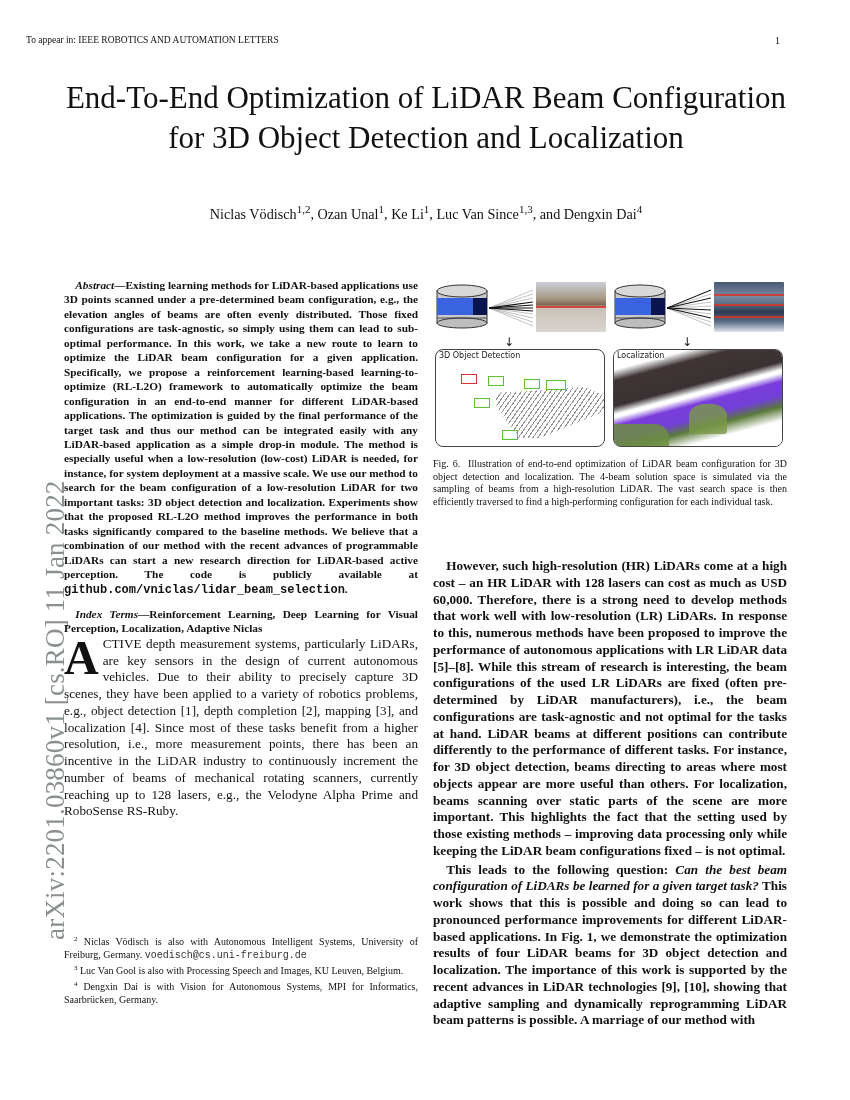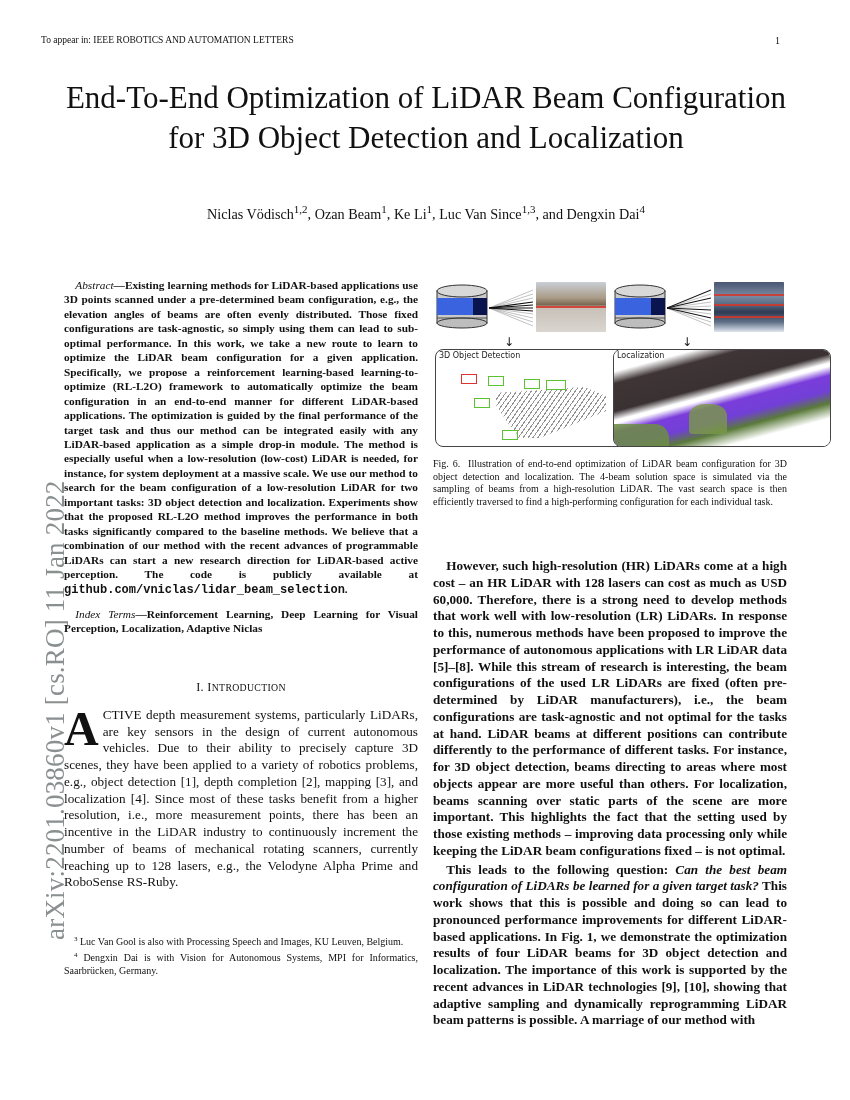"To appear in: IEEE ROBOTICS" .running-head { left: 41px -> 26px }
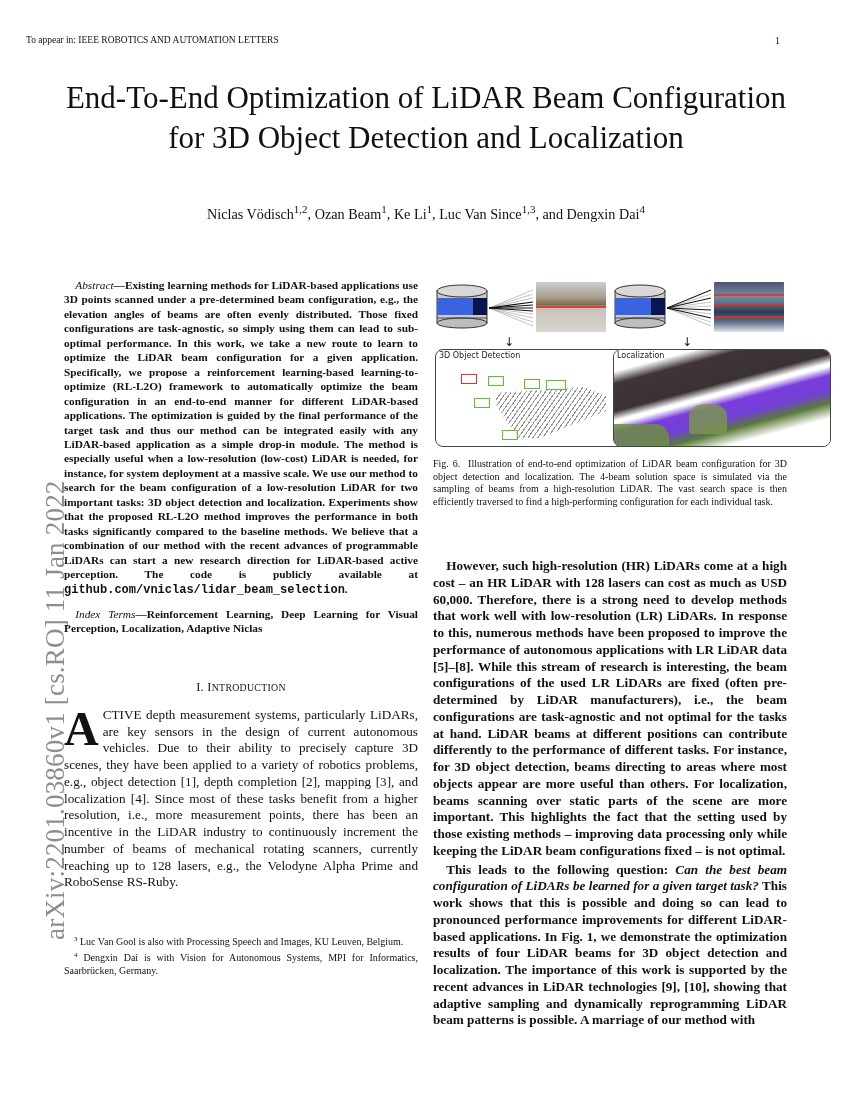"Ozan Beam" span { text: Beam -> Unal }
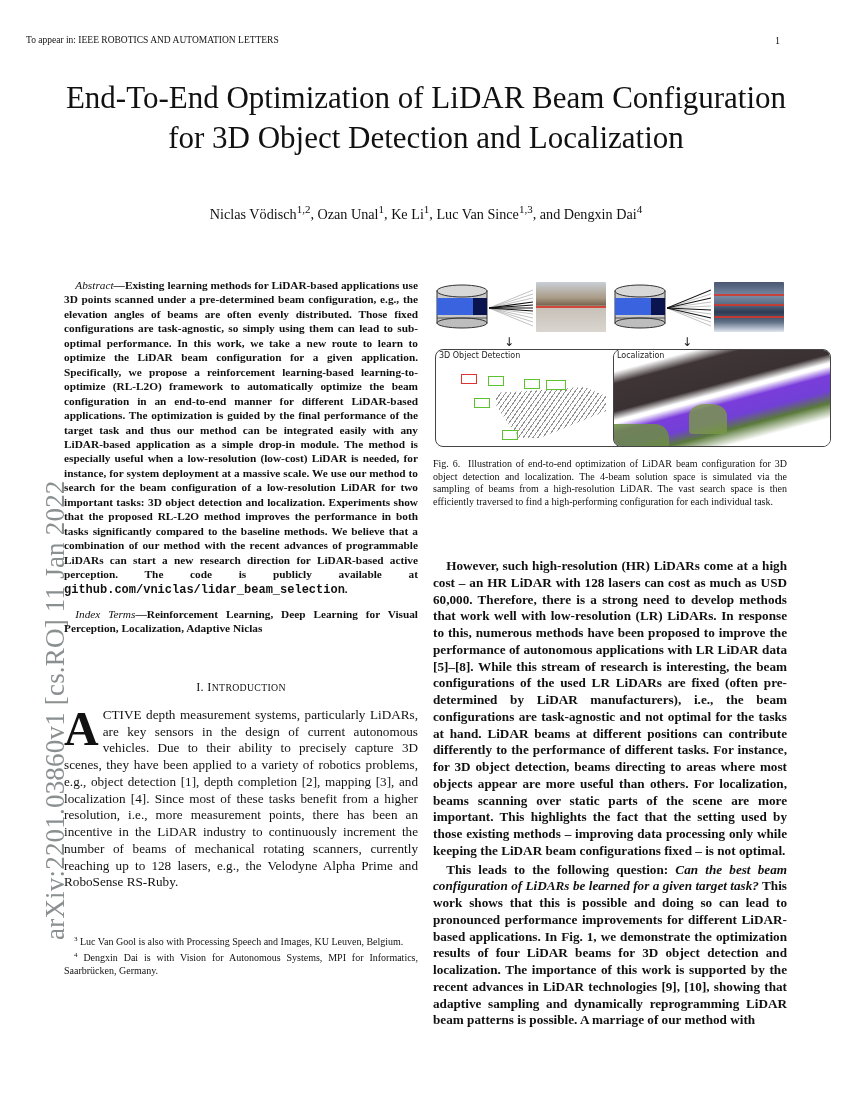"Abstract" .abstract .lead, .indexterms .lead { font-weight: normal -> bold }
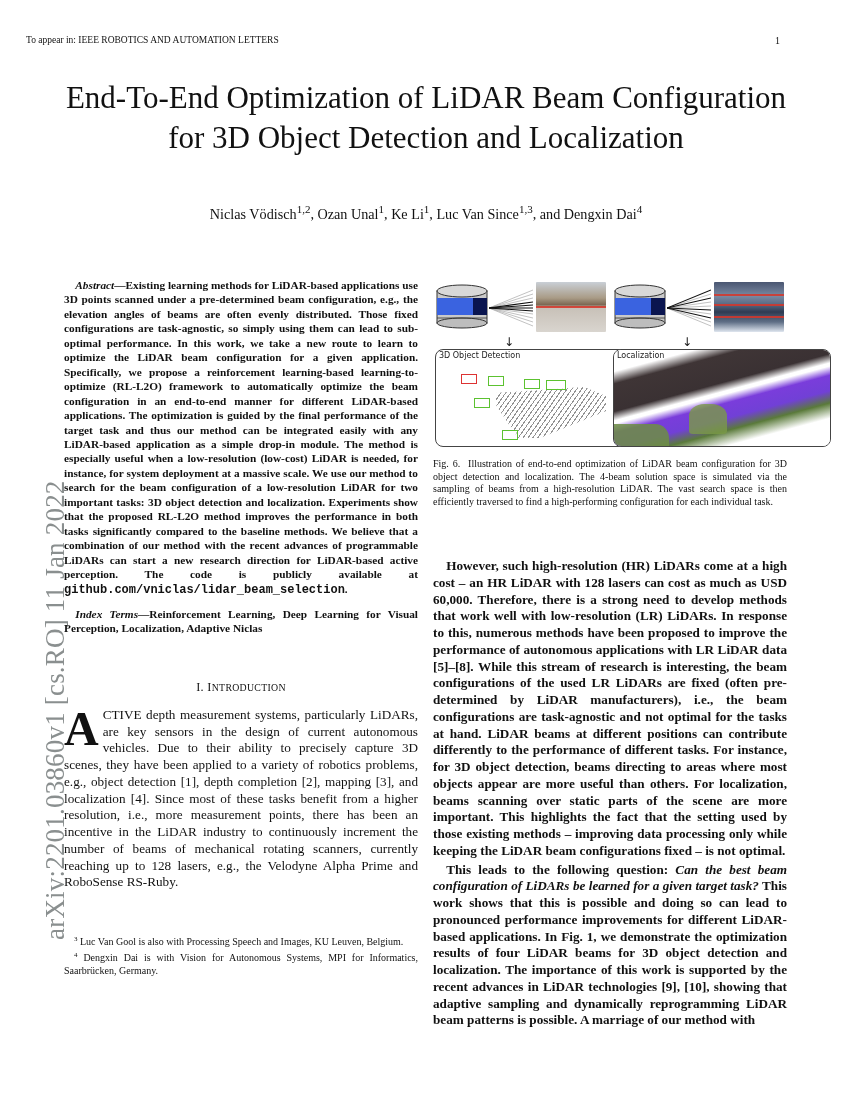"3D Object Detection" .scene-box { padding-left: 48px -> none }
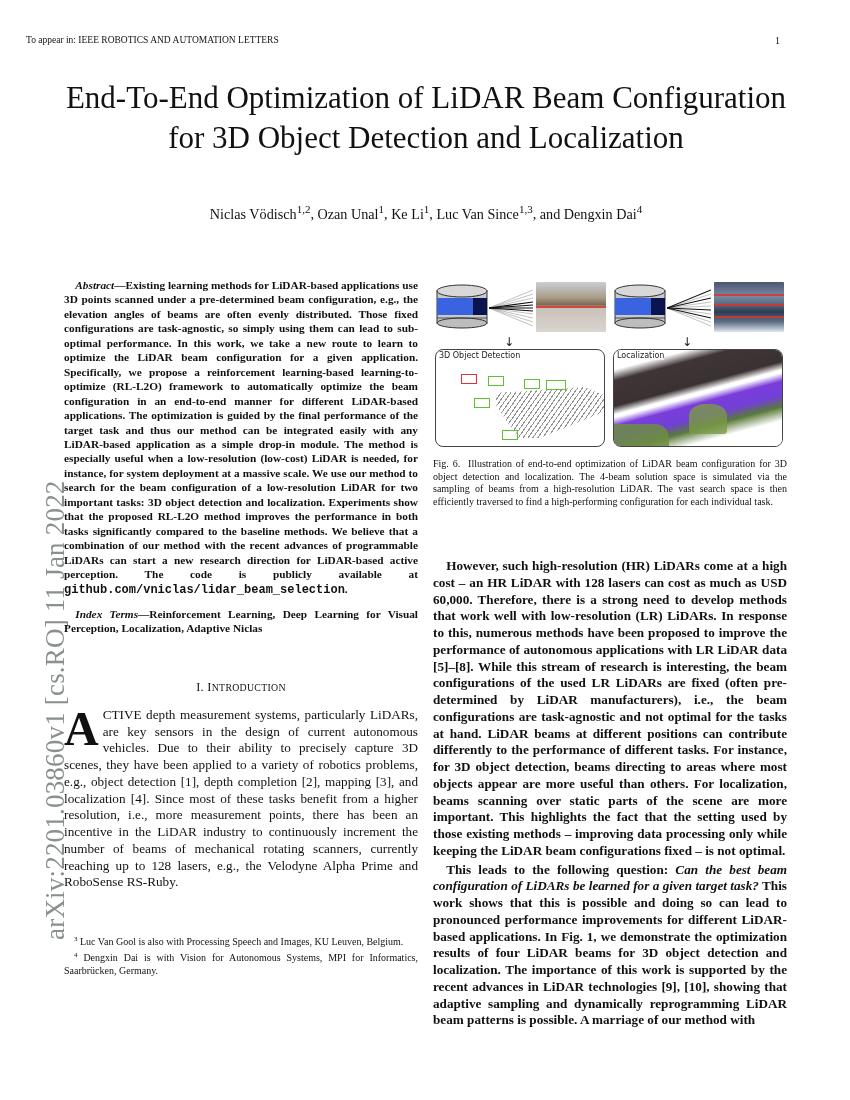"I. INTRODUCTION" div.section-heading { html: <div><span>I.</span> <span>I</span><span>NTRODUCTION</span></div> -> none }
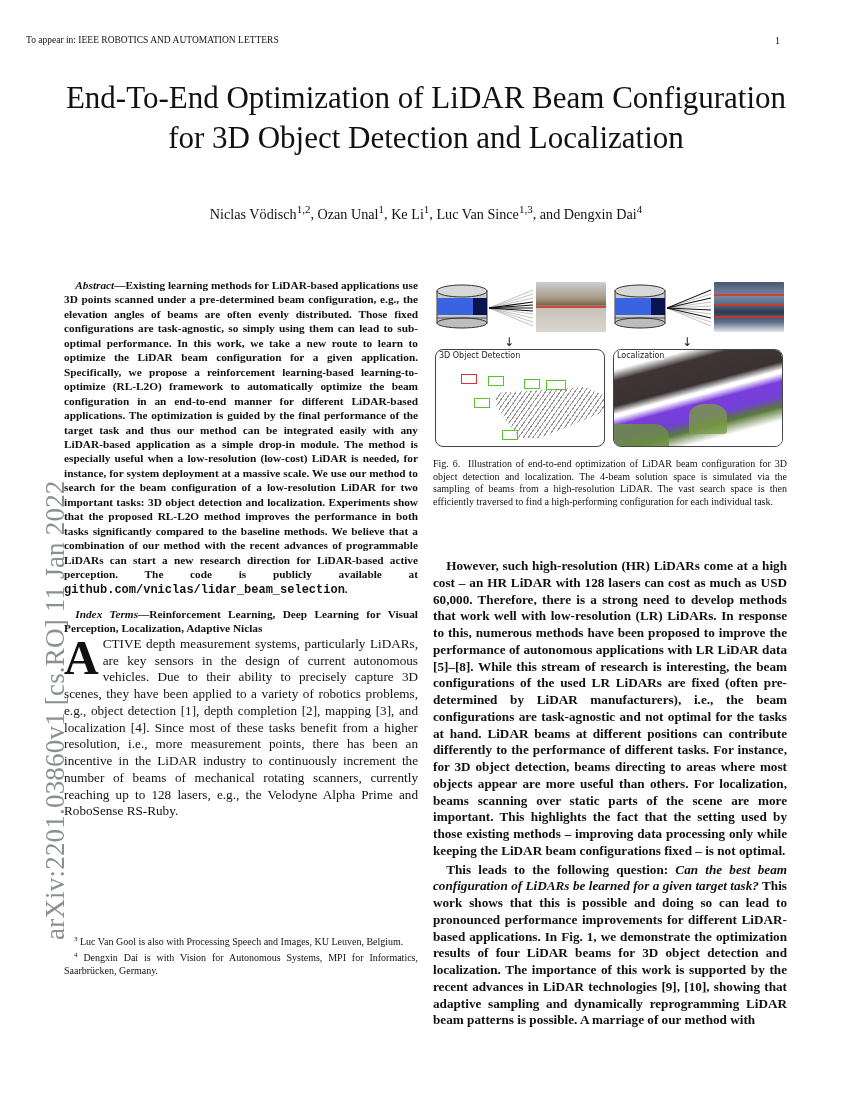"2 Niclas Vödisch is also" p { html: none -> <p><sup>2</sup> <span>Niclas Vödisch is also with Autonomous Intelligent Systems, University of Freiburg, Germany. </span><span>voedisch@cs.uni-freiburg.de</span></p> }
